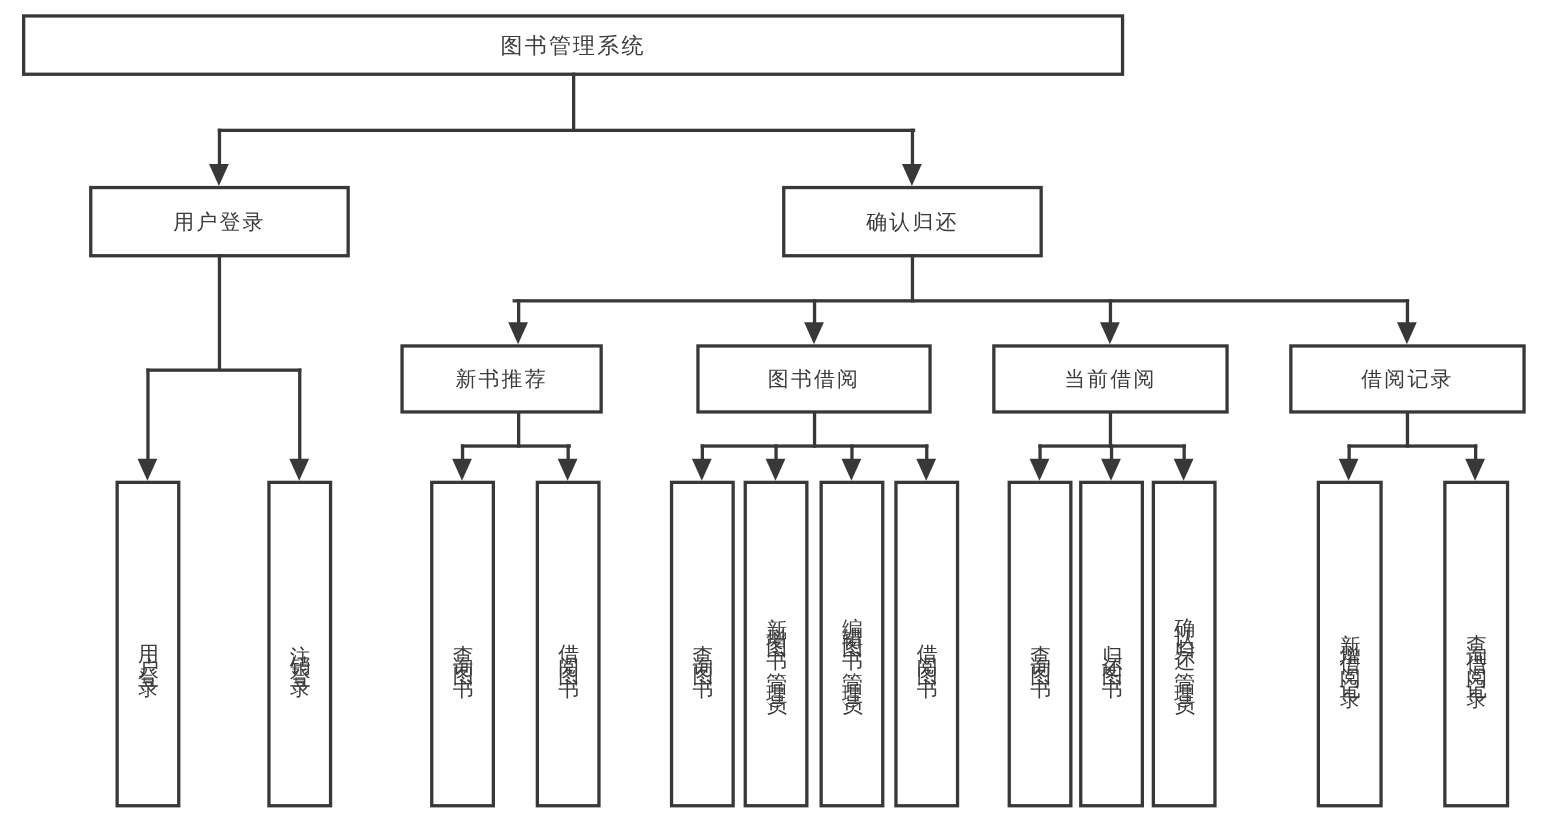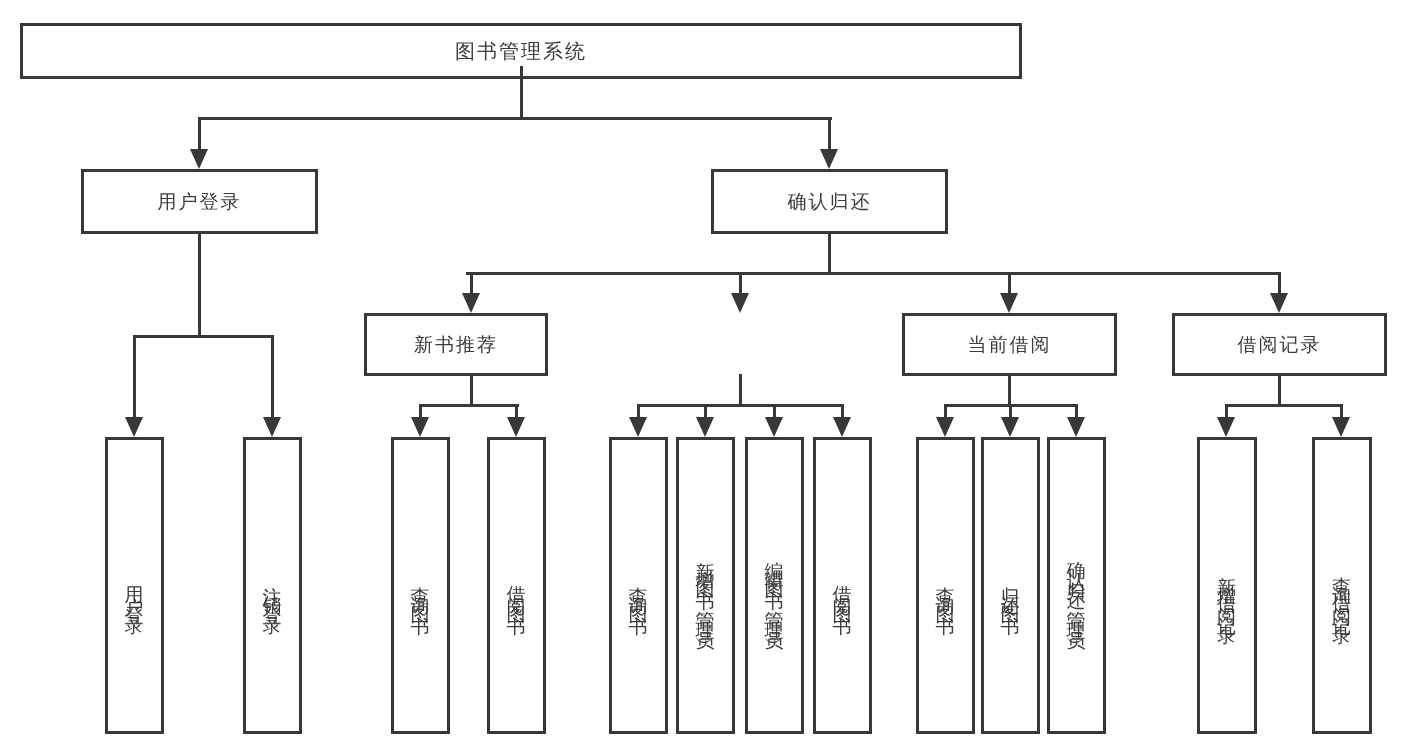"图书管理系统" .rootbox { margin-top: 10px -> none }
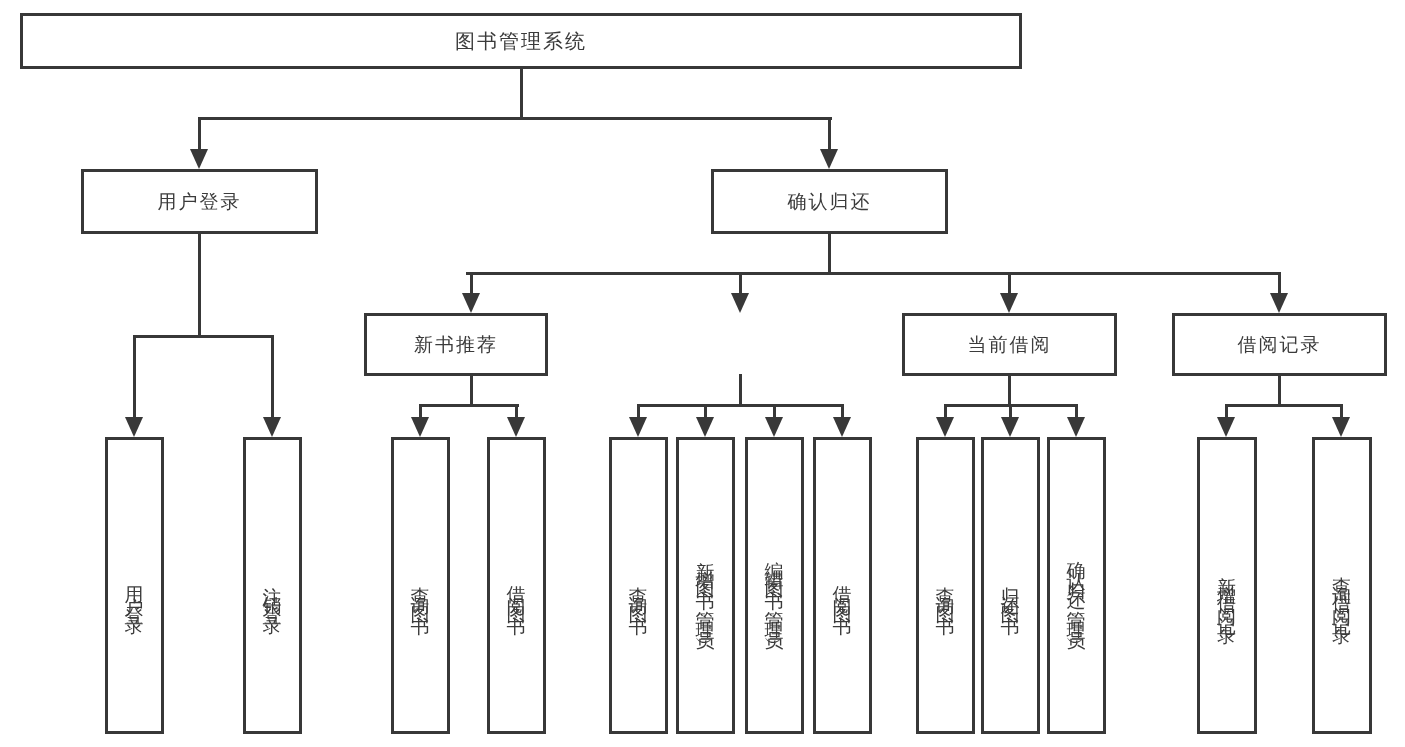"图书借阅" div.box { html: none -> <div>图书借阅</div> }
